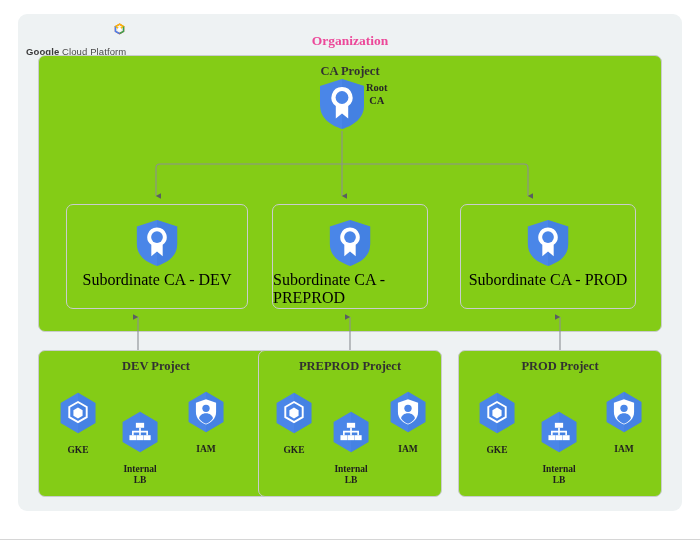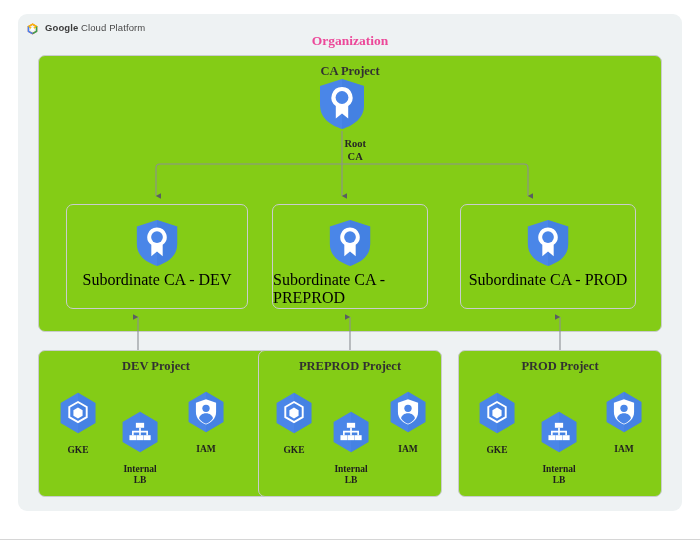"Google Cloud Platform" .gcp-brand { align-items: flex-start -> flex-end; flex-direction: none -> column }
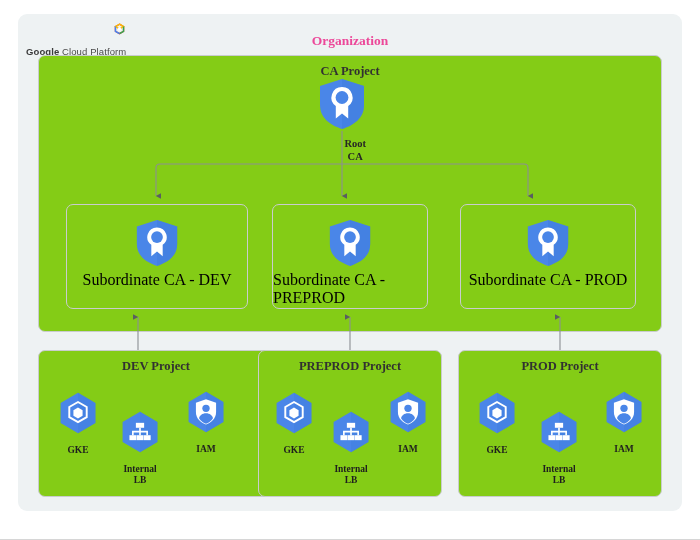"Root" .node { align-items: flex-end -> flex-start; flex-direction: column -> row }
